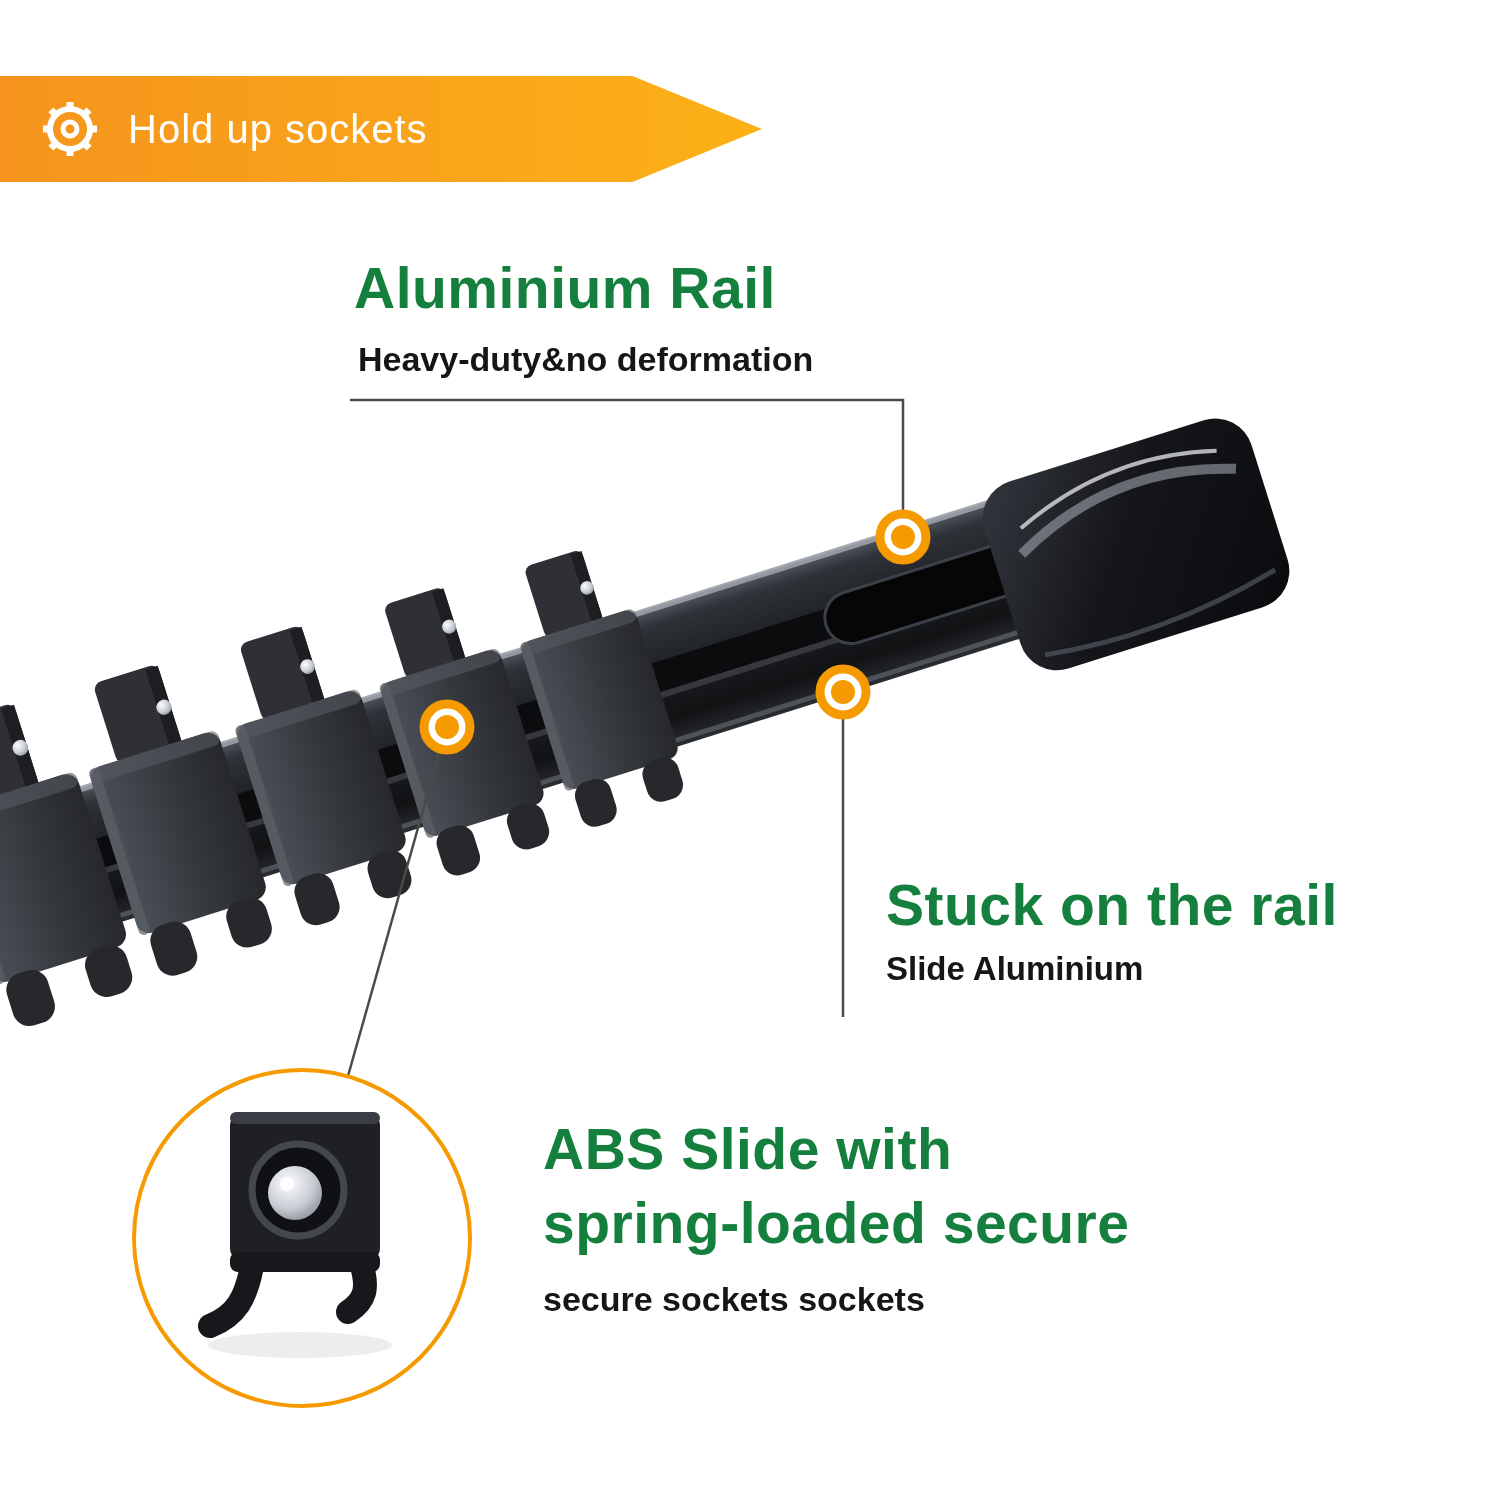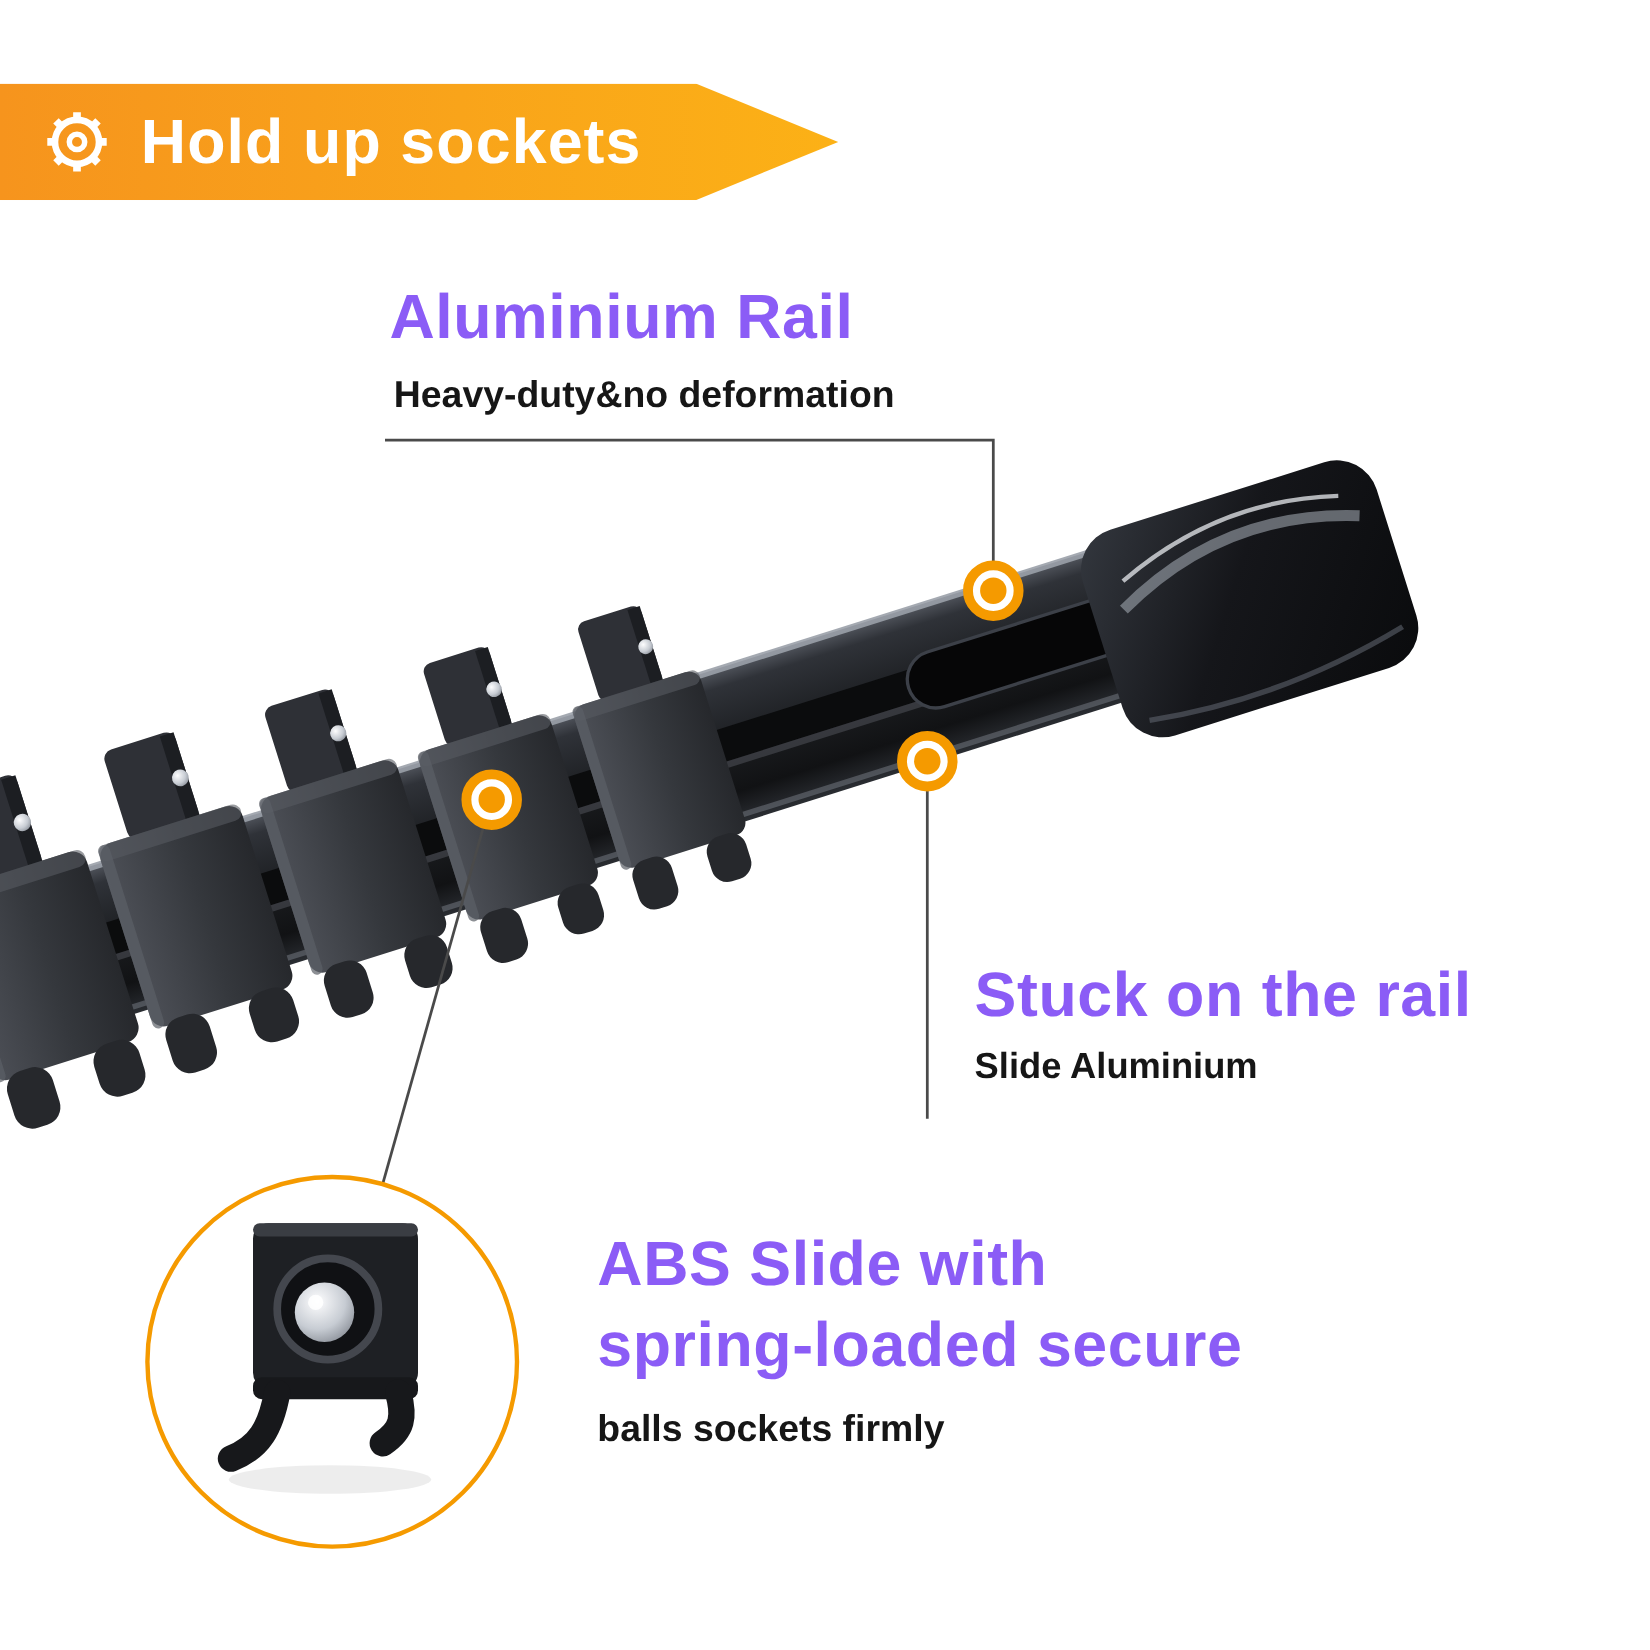"Hold up sockets" .banner .label { font-size: 57px -> 40px; font-weight: 700 -> 400 }
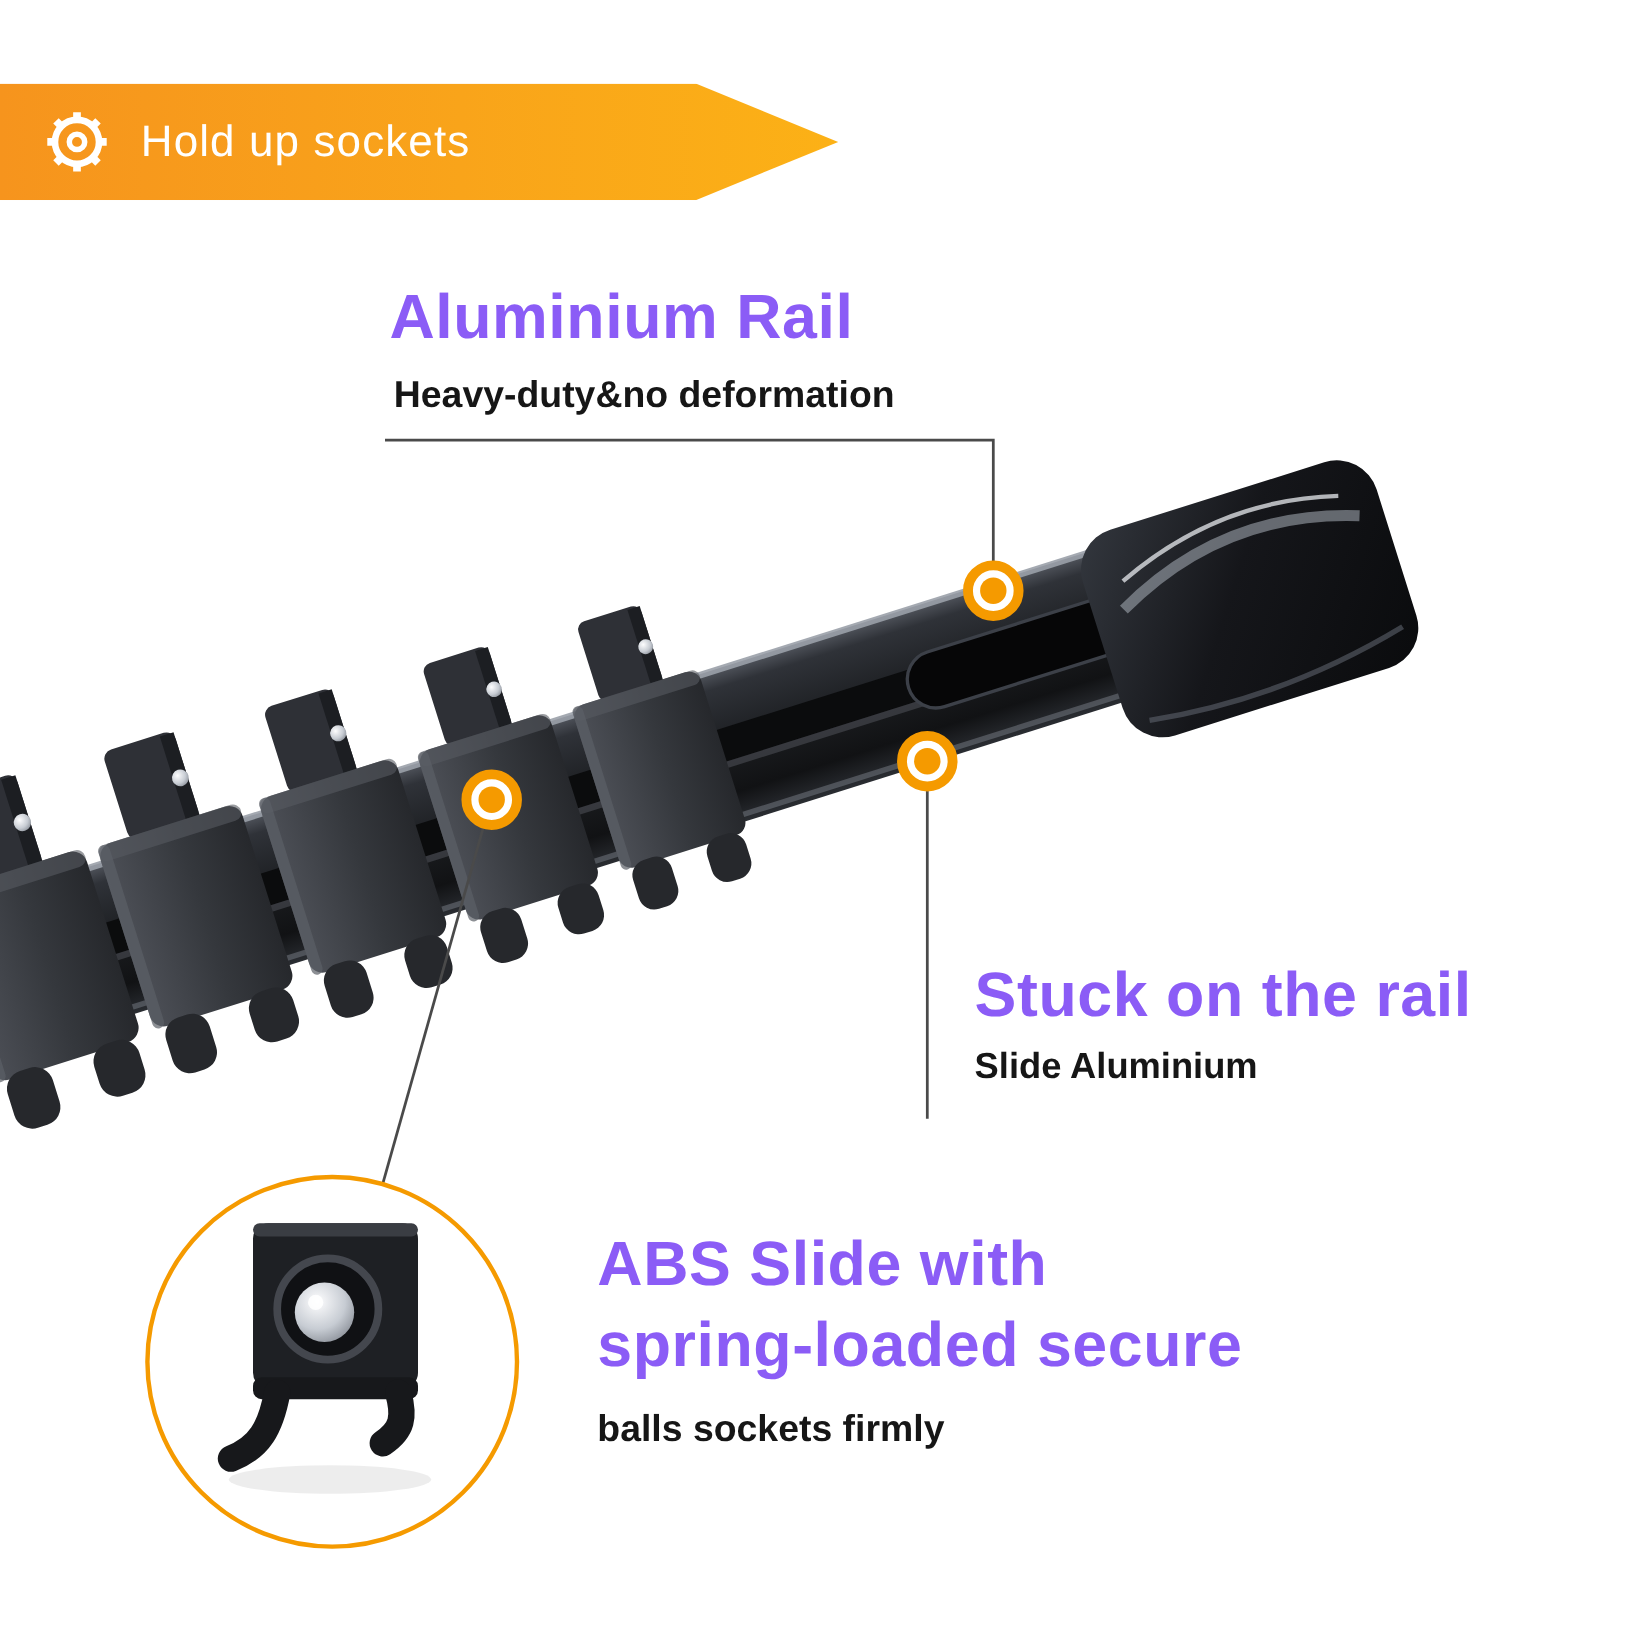"Aluminium Rail" .h-orange { color: #8b5cf6 -> #15803d }
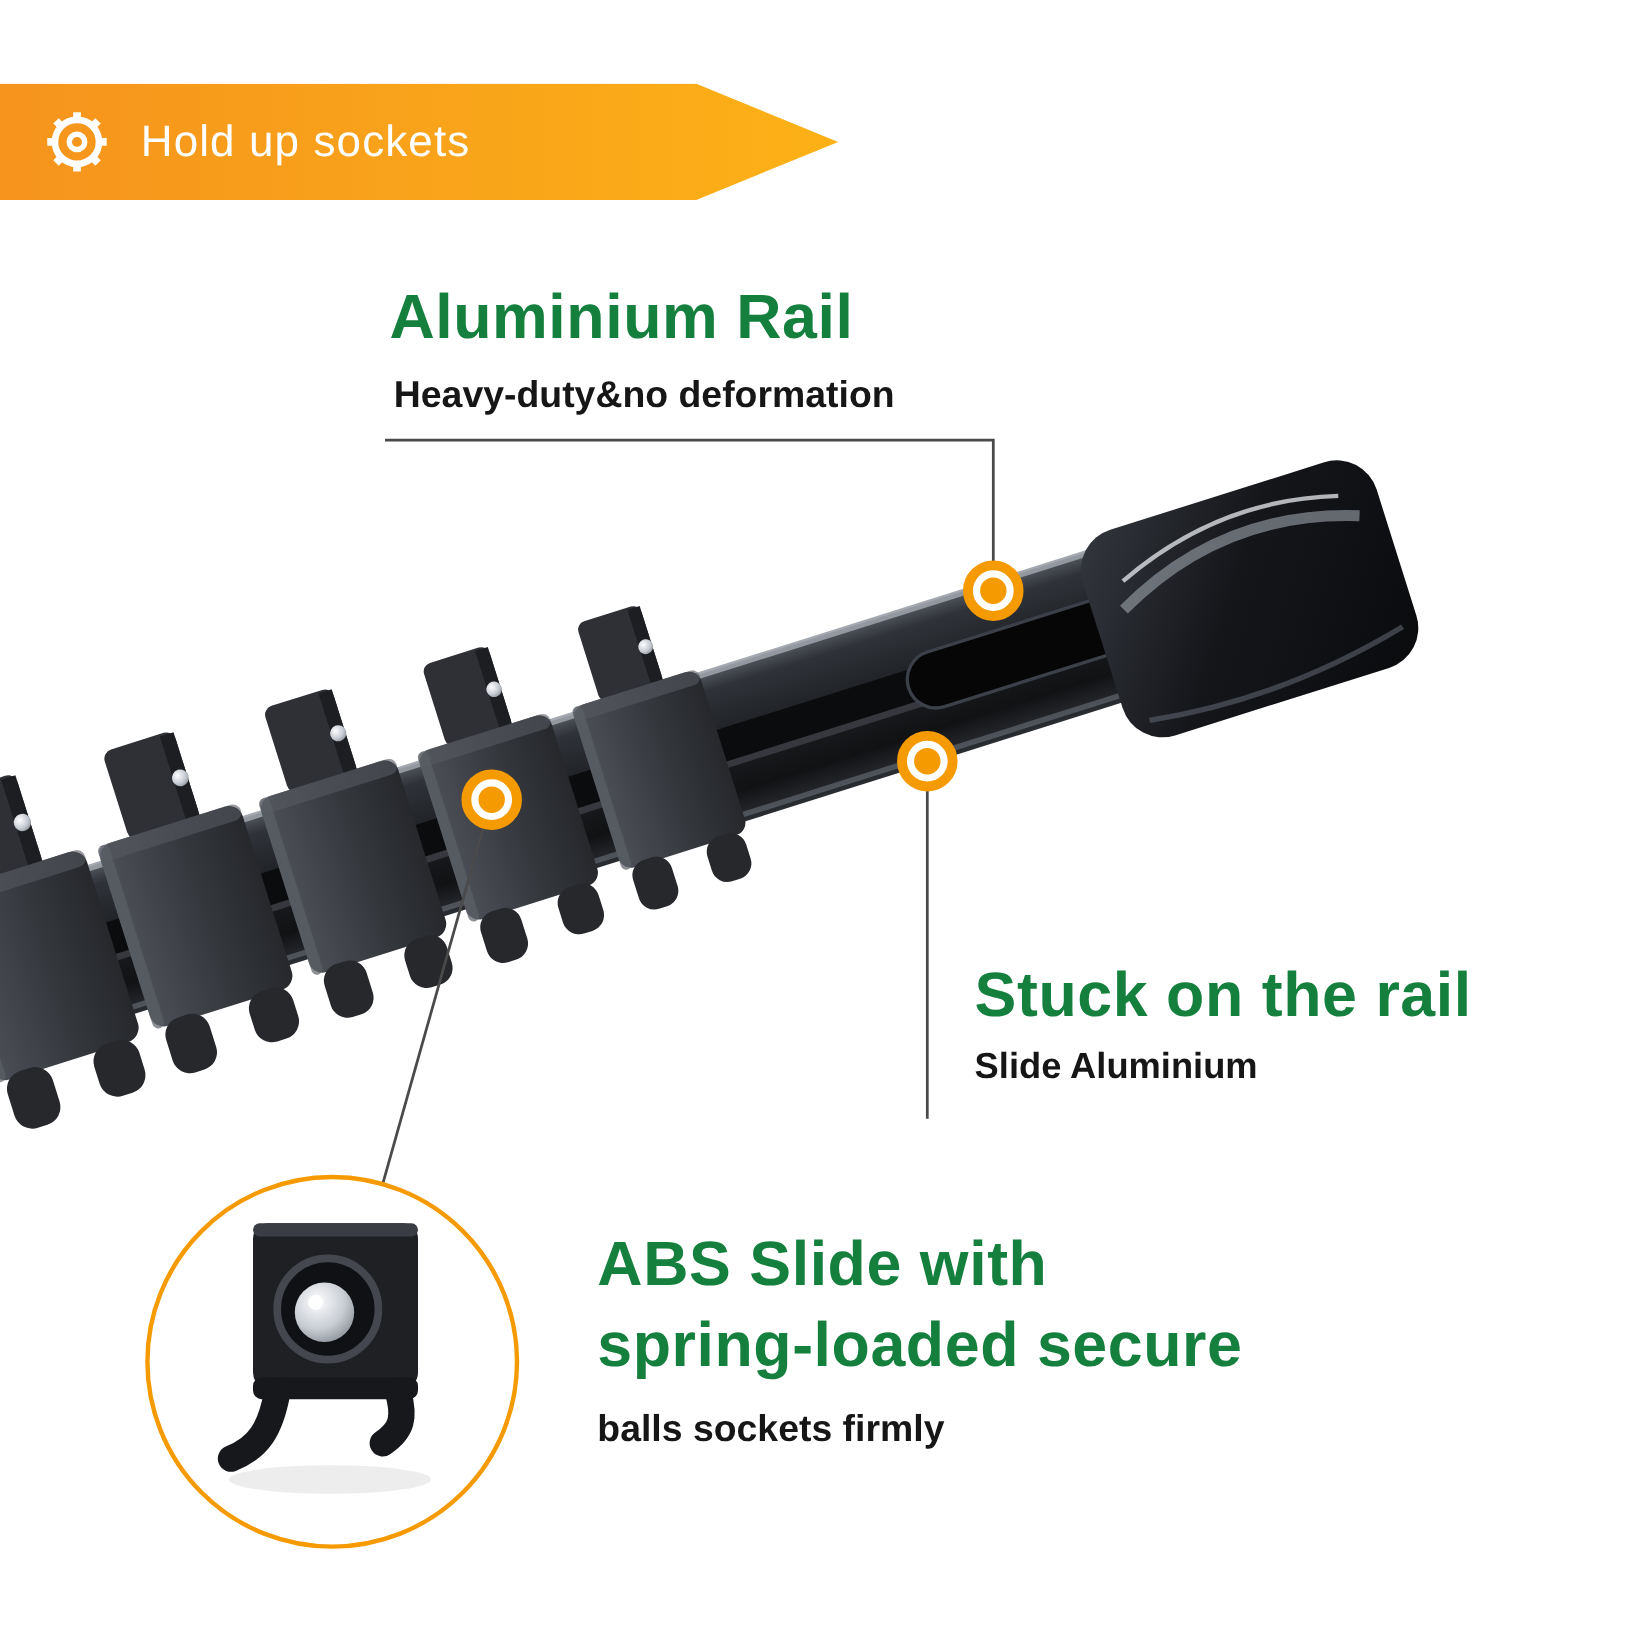"balls sockets firmly" div.h-sub { text: balls sockets firmly -> secure sockets sockets }
